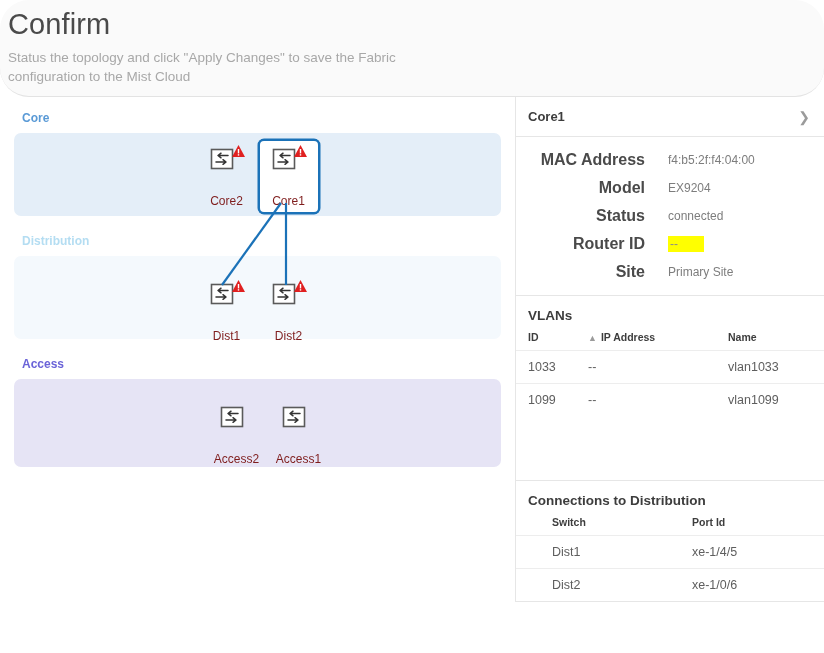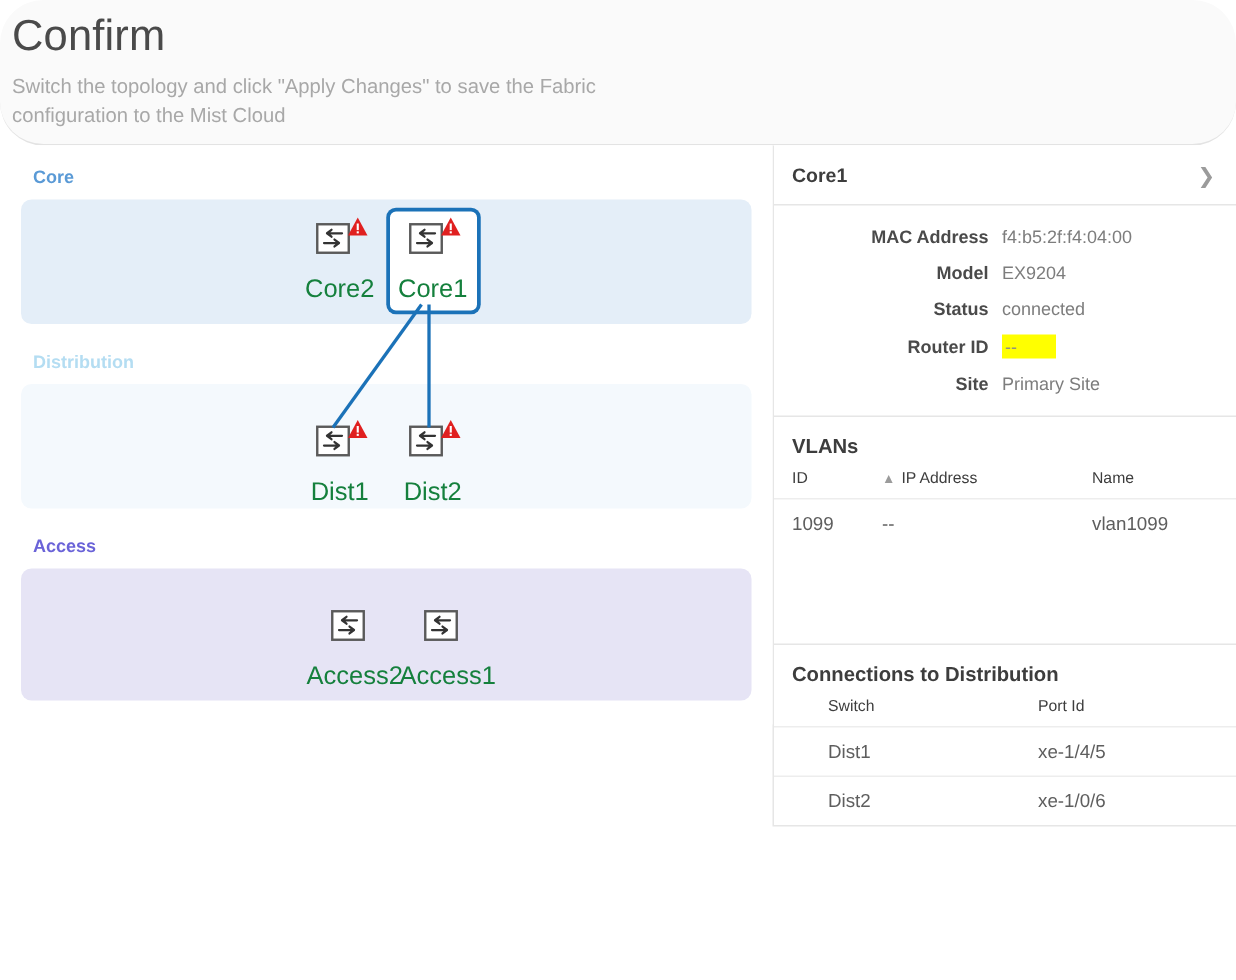"Switch the topology and click" div.page-subtitle { text: Switch -> Status }
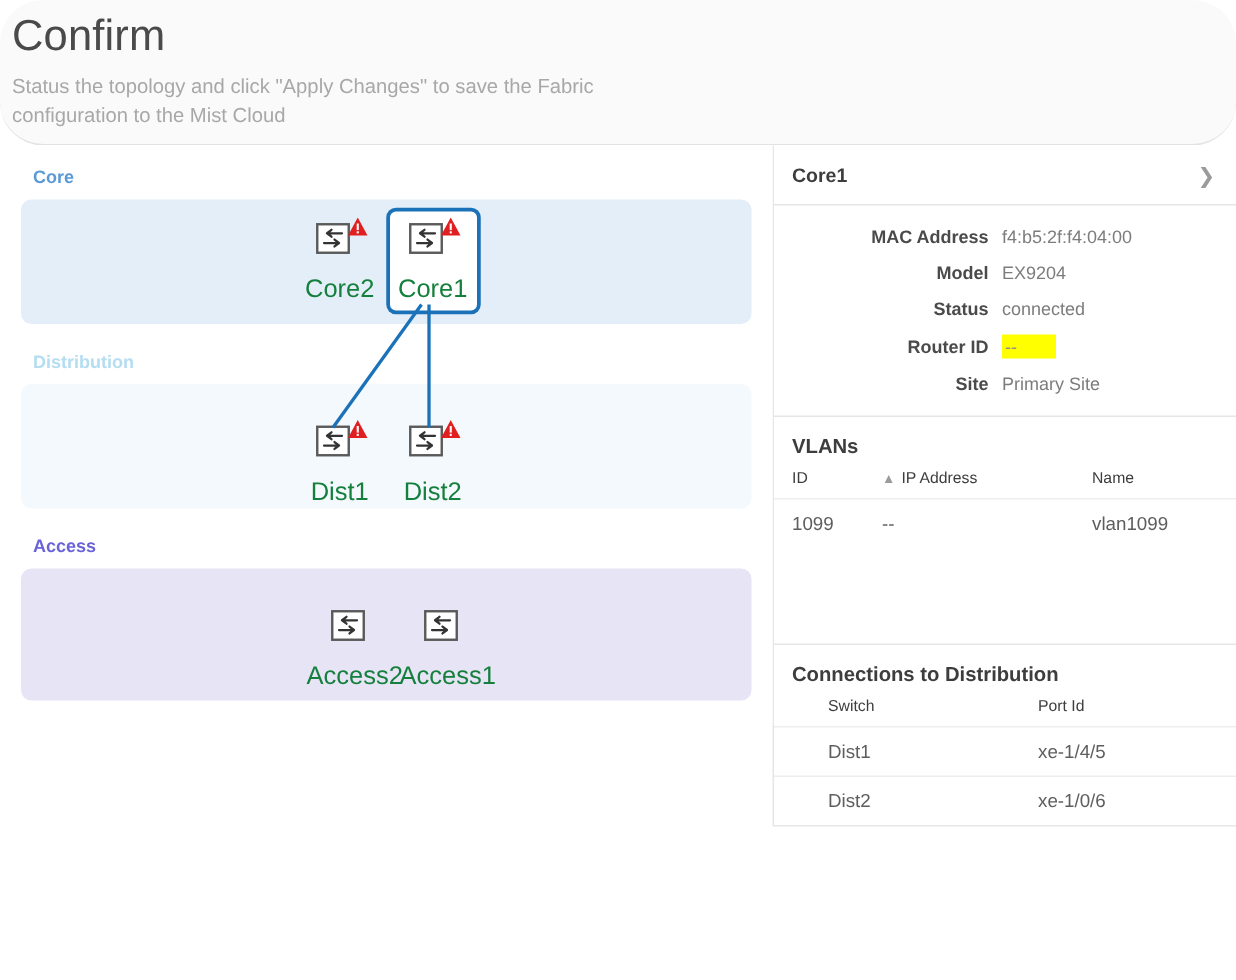"MAC Address" .prop-key { font-size: 12px -> 16px; padding-right: 9px -> 23px }
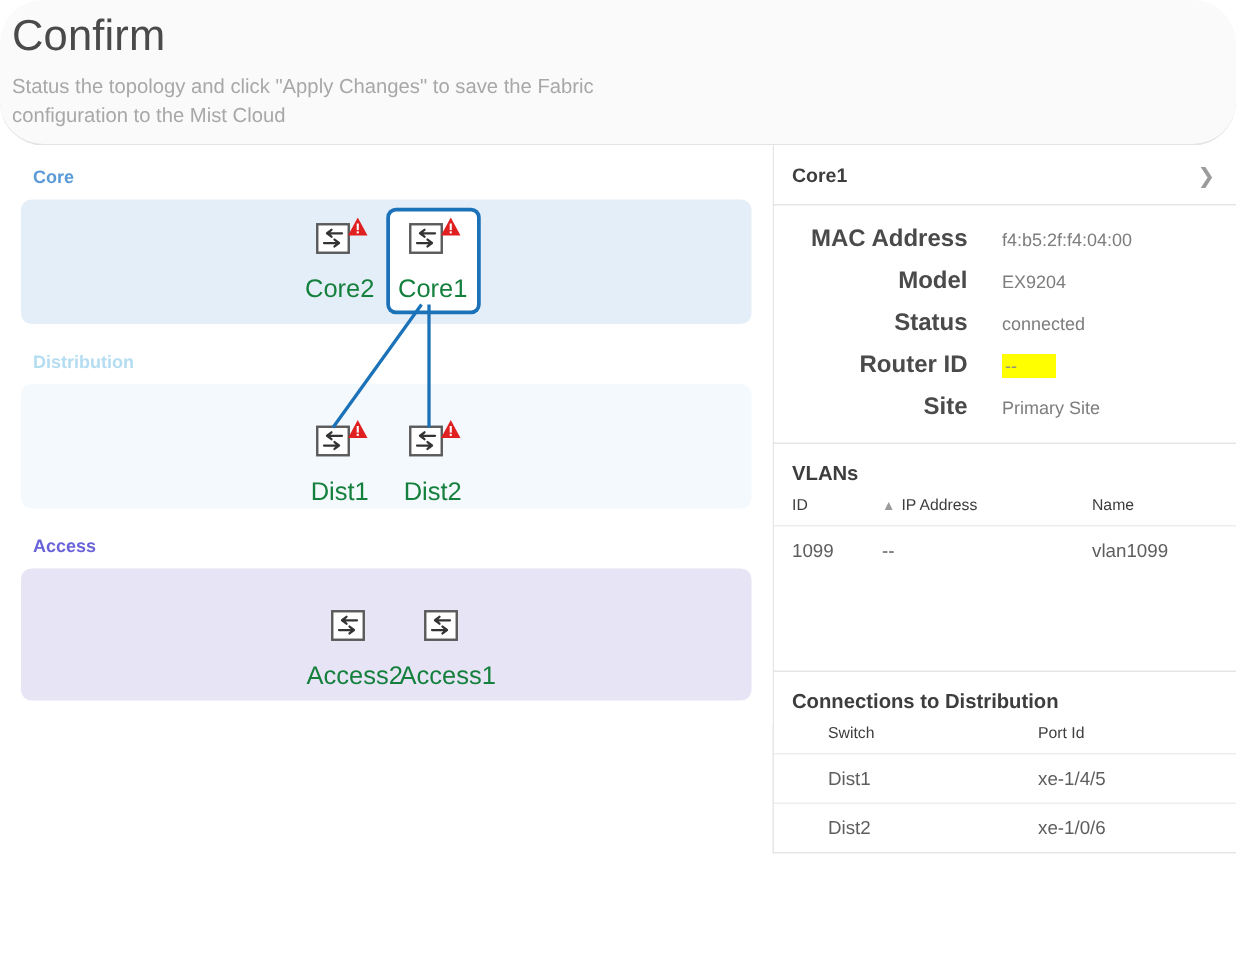"Core2" .node-label { color: #15803d -> #7f1d1d; font-size: 17px -> 12px; margin-top: 6px -> 17px }
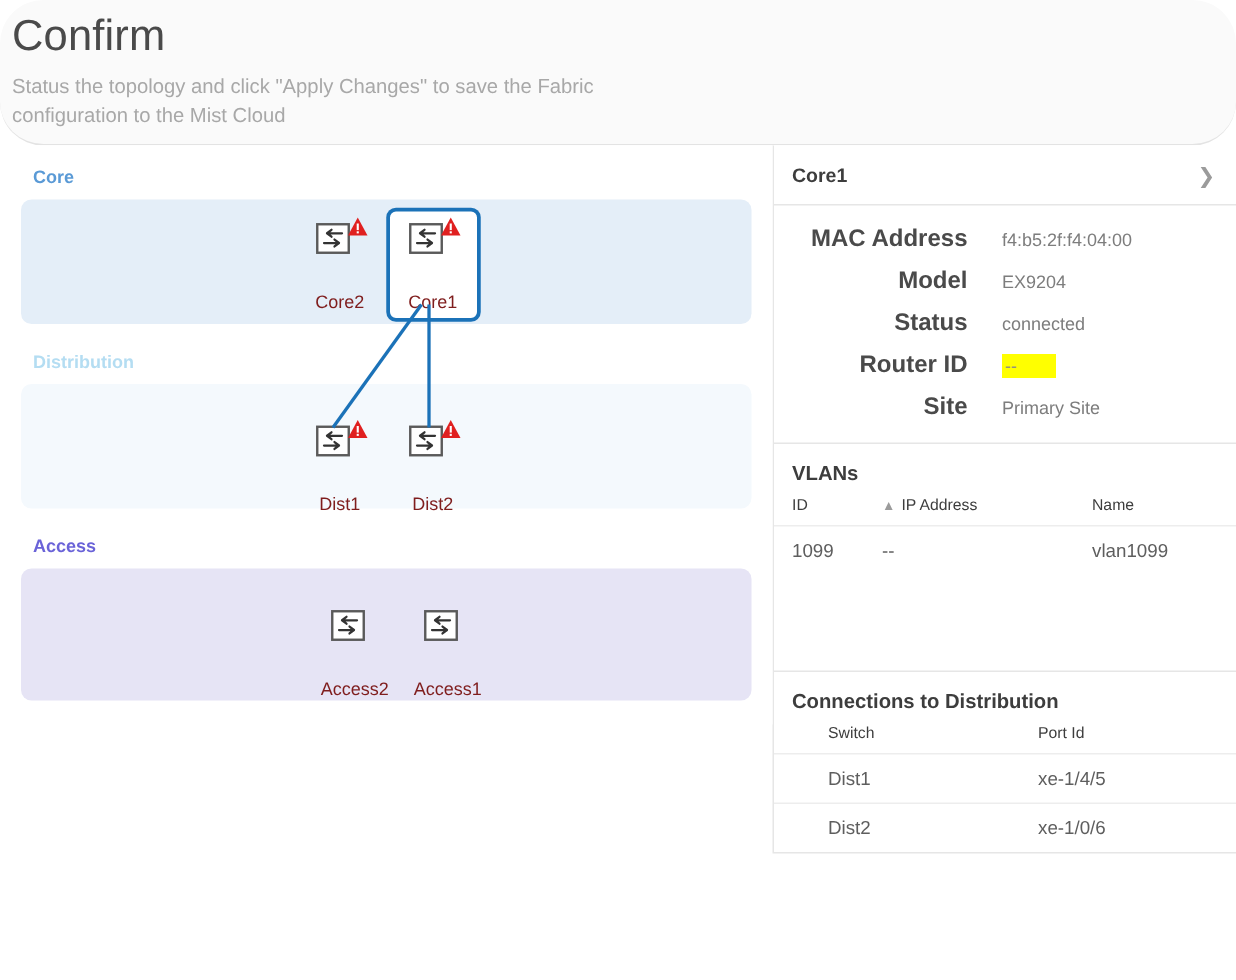"ID" table.data th { font-weight: 400 -> 700 }
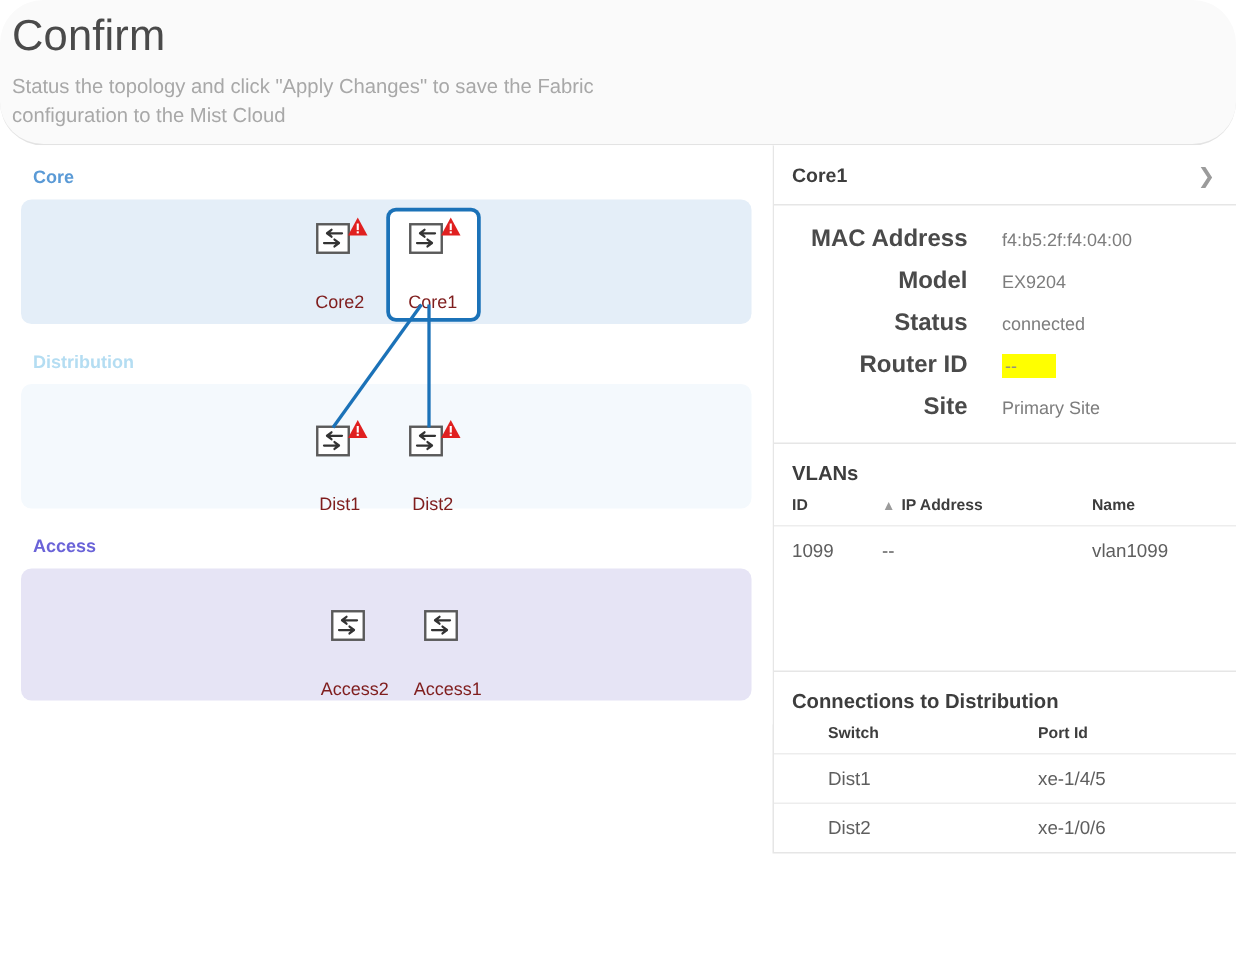"1033" tr { html: none -> <tr> <td>1033</td> <td>--</td> <td>vlan1033</td> </tr> }
